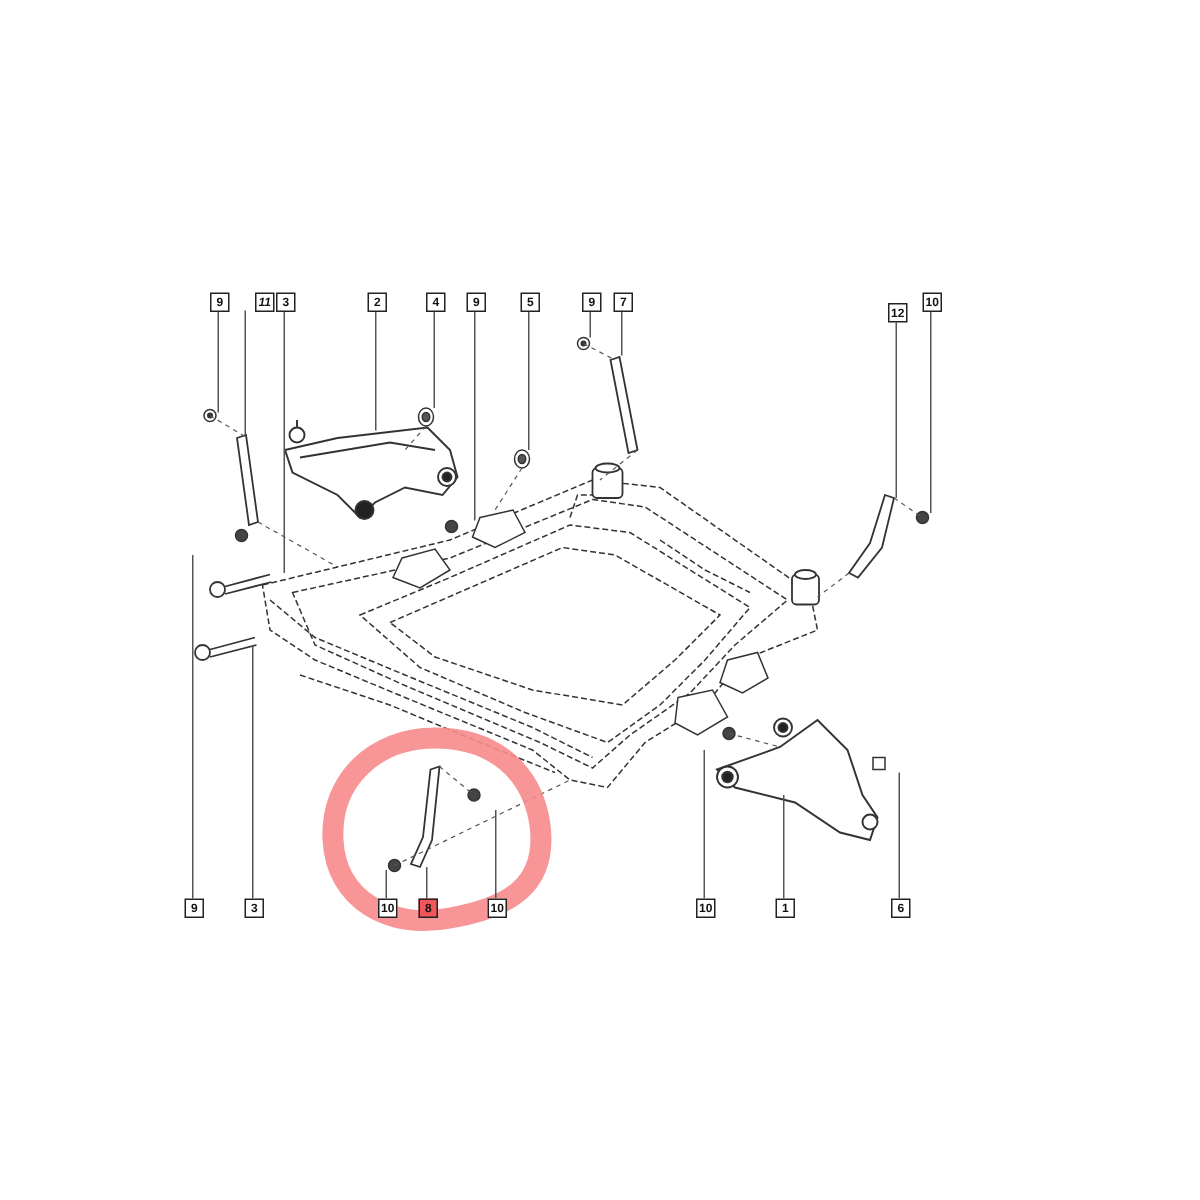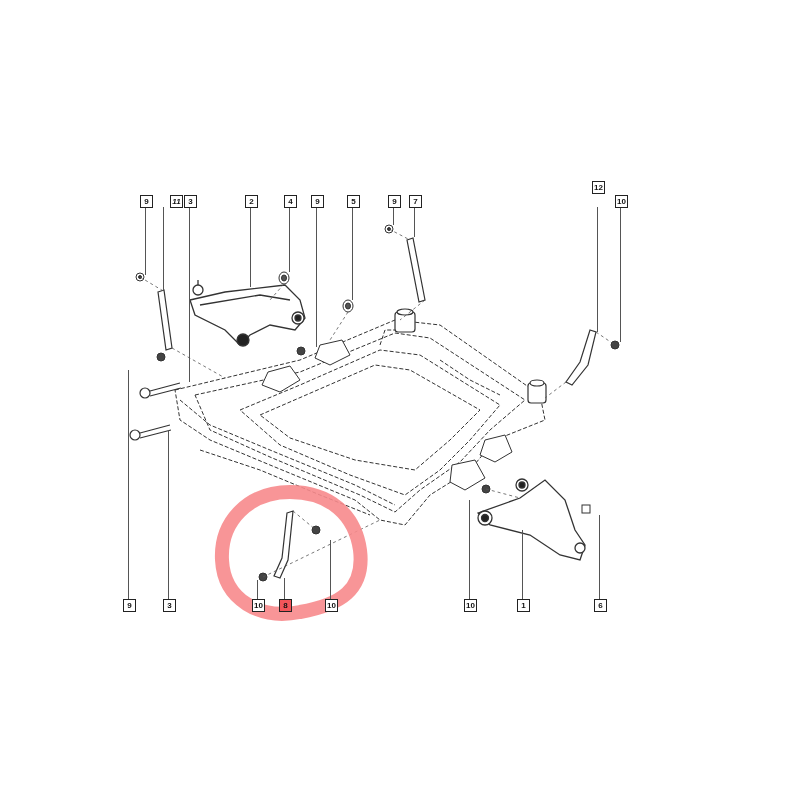"12" div.callout { top: 181px -> 202px }
